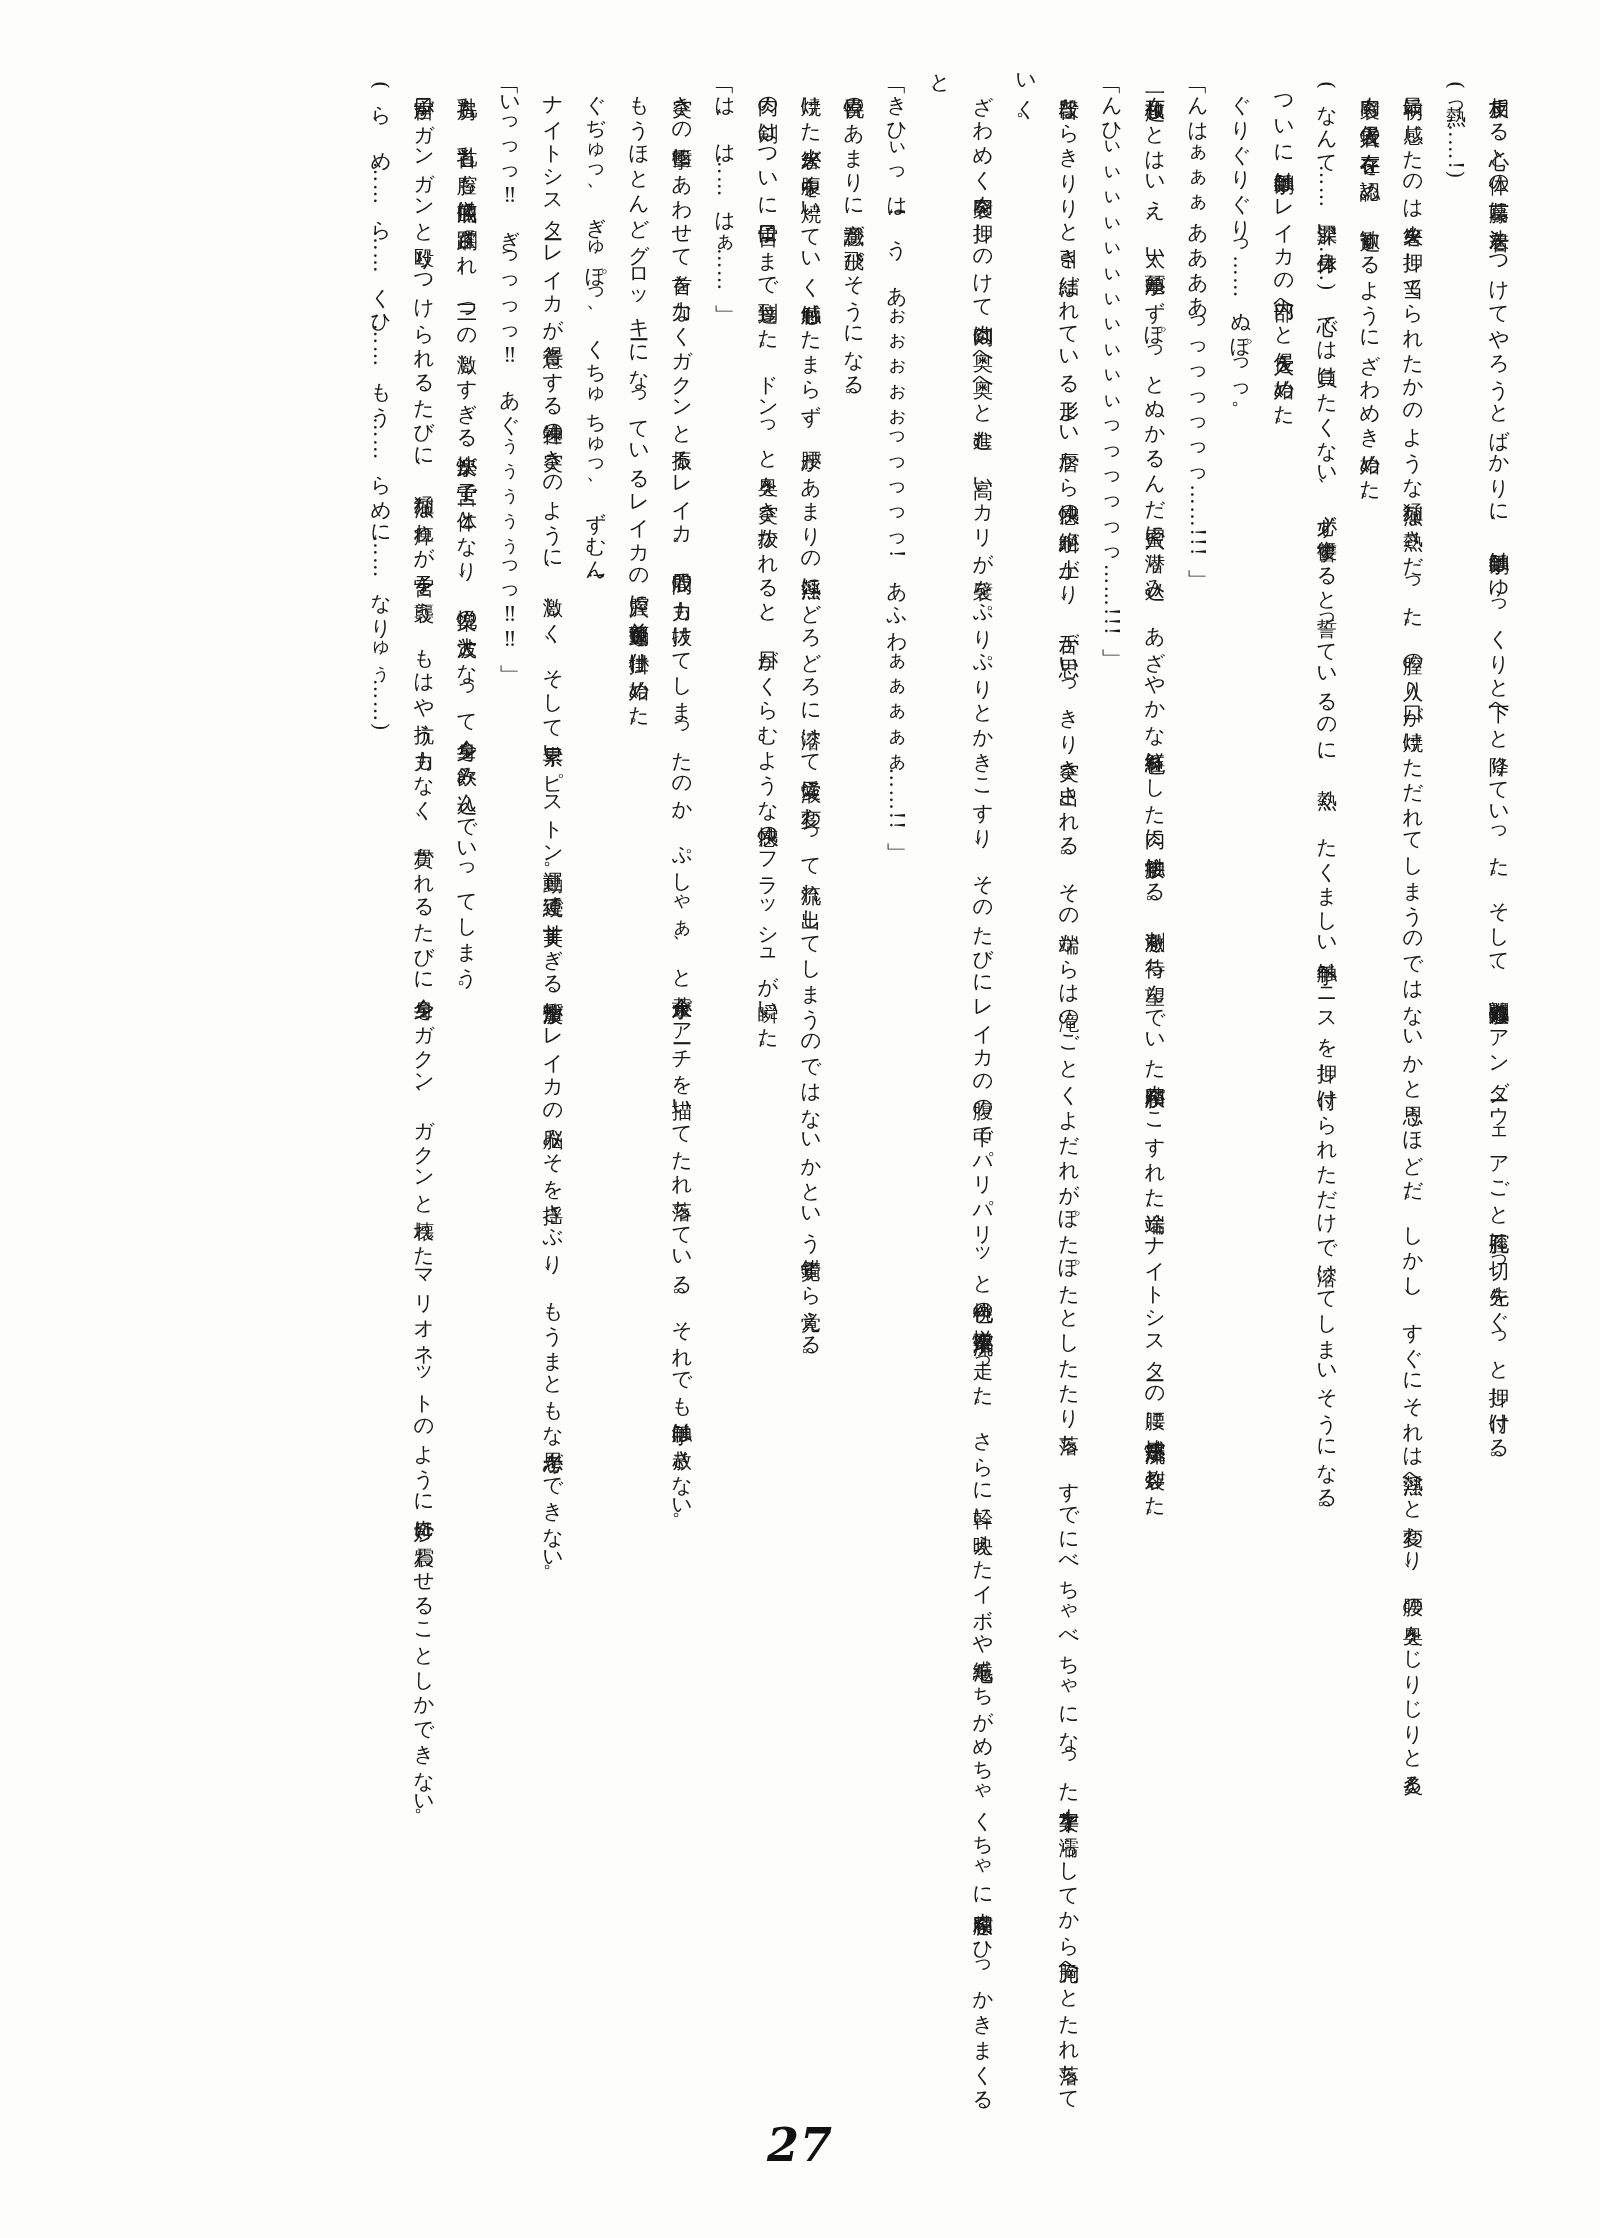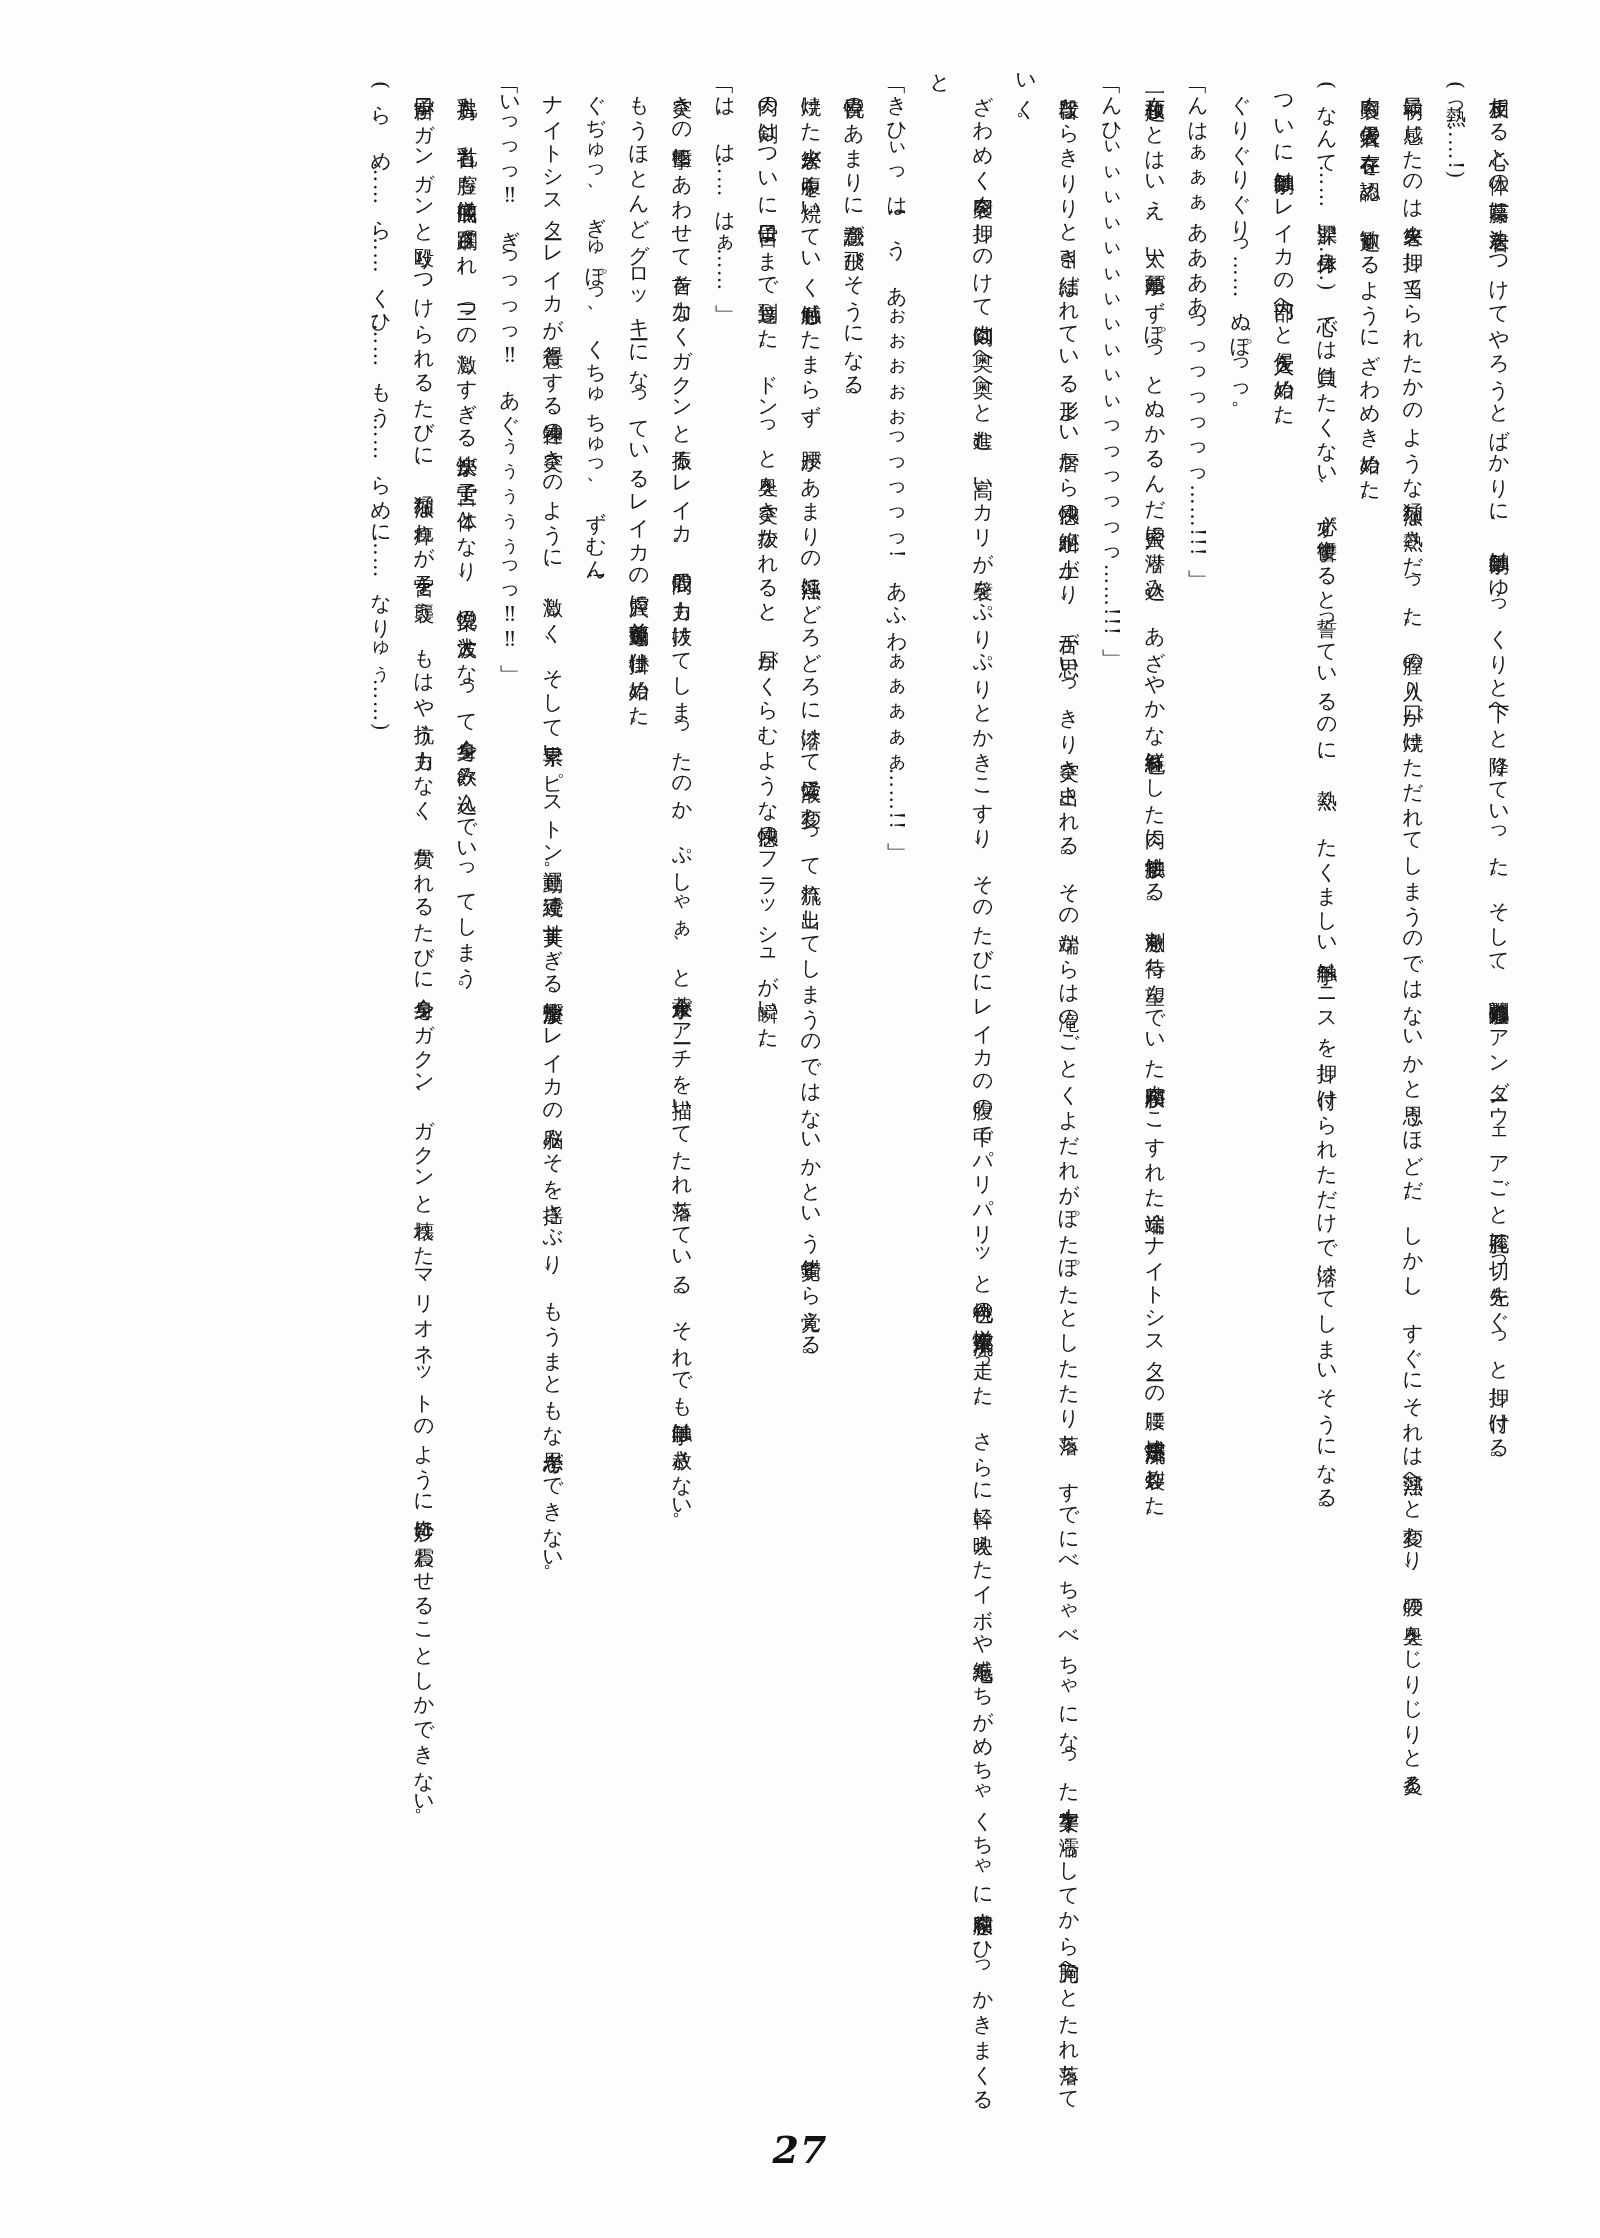"27" .page-number { font-size: 38px -> 46px }
